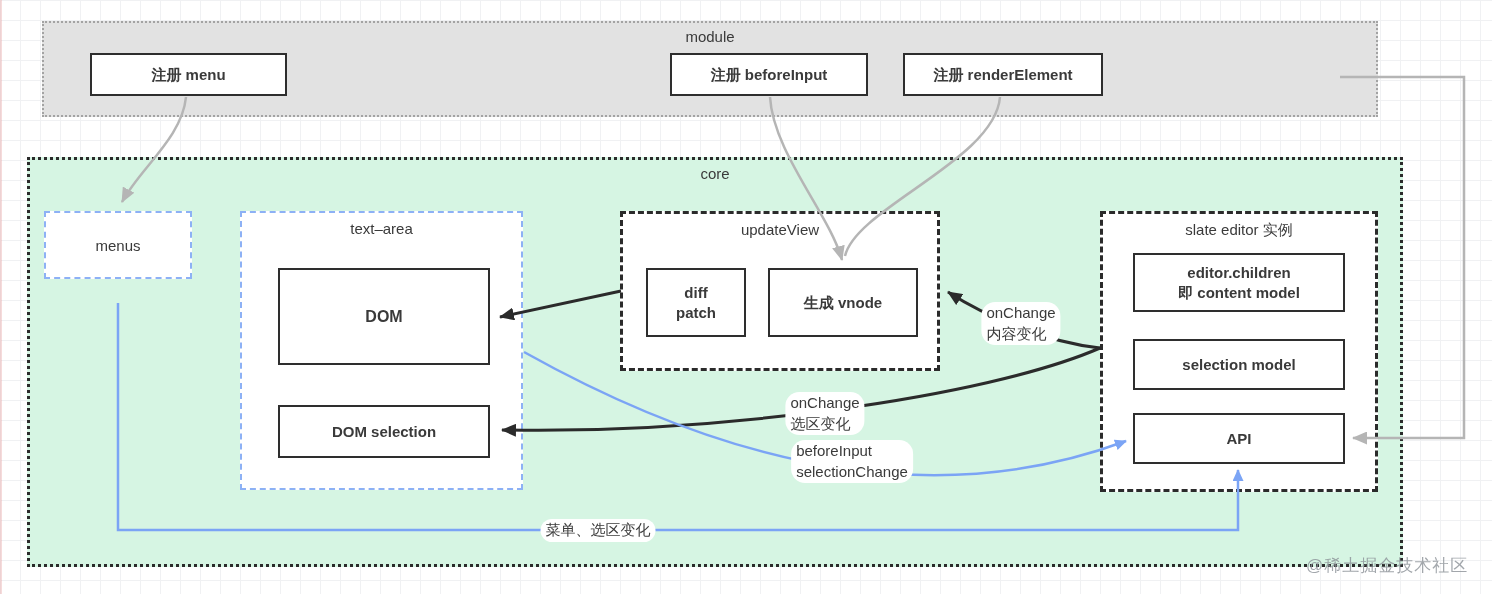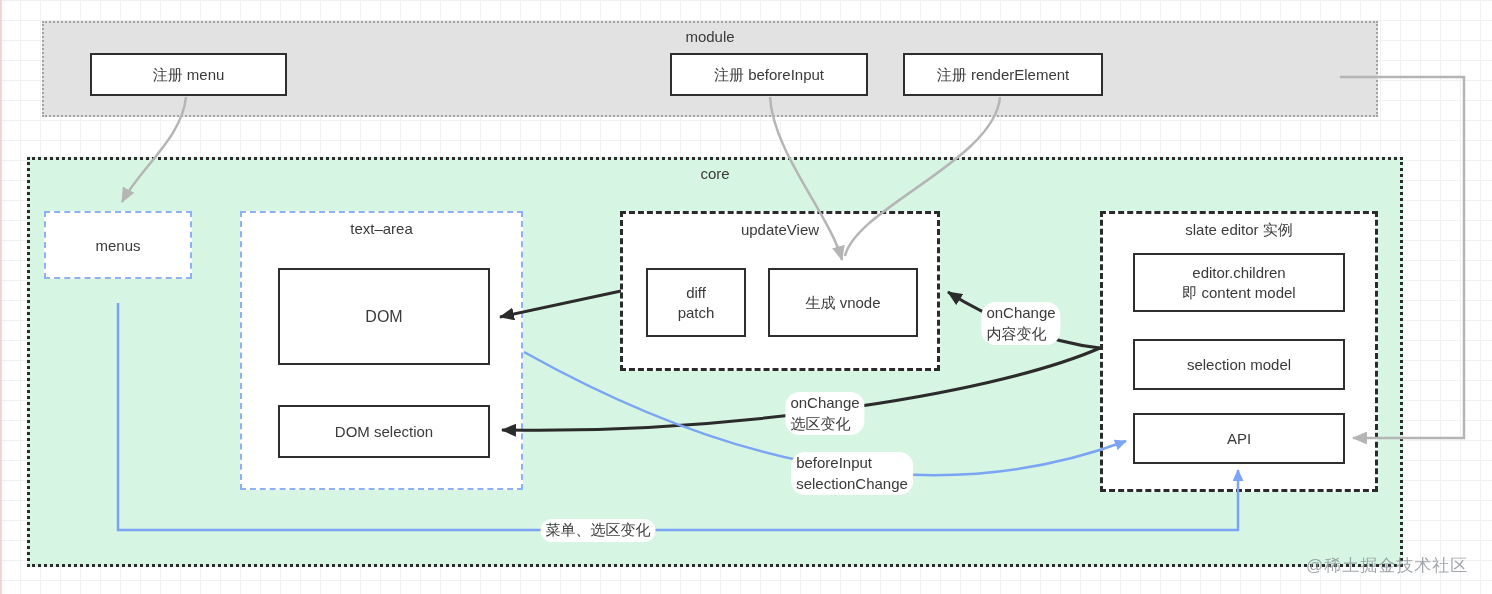"注册 menu" .node { font-weight: none -> bold }
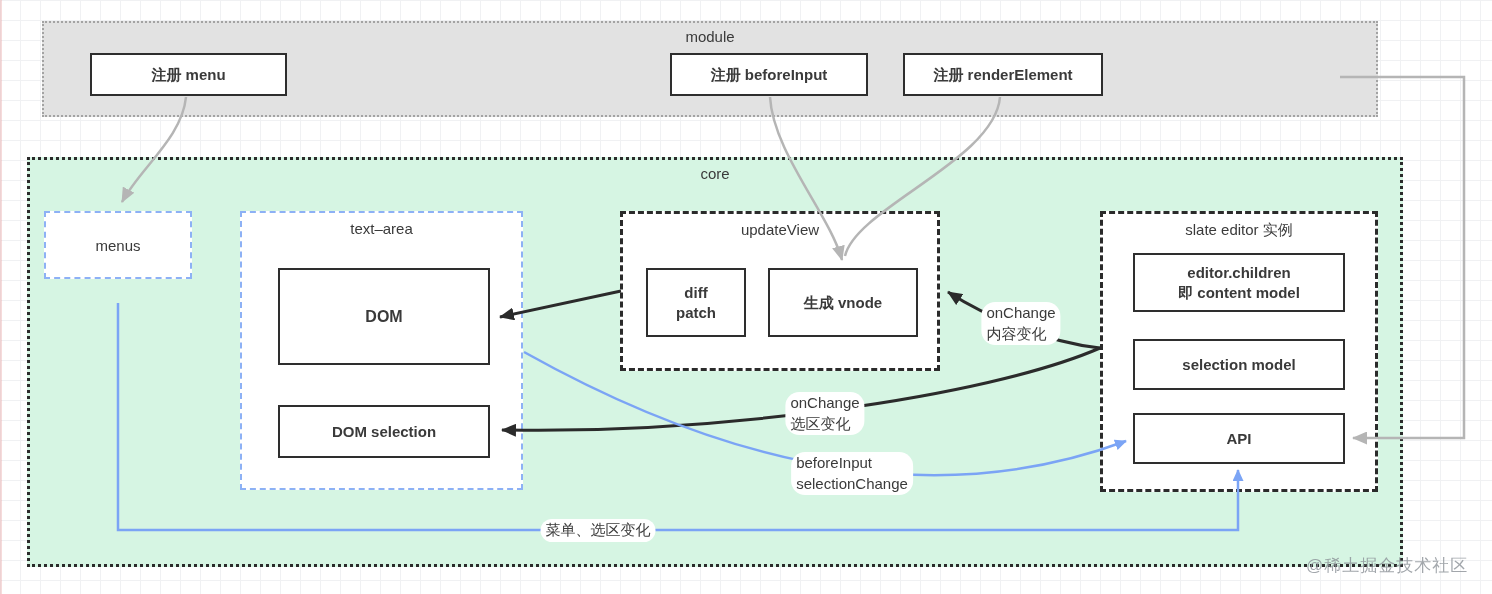"beforeInput" div.edge-label { top: 452px -> 440px }
